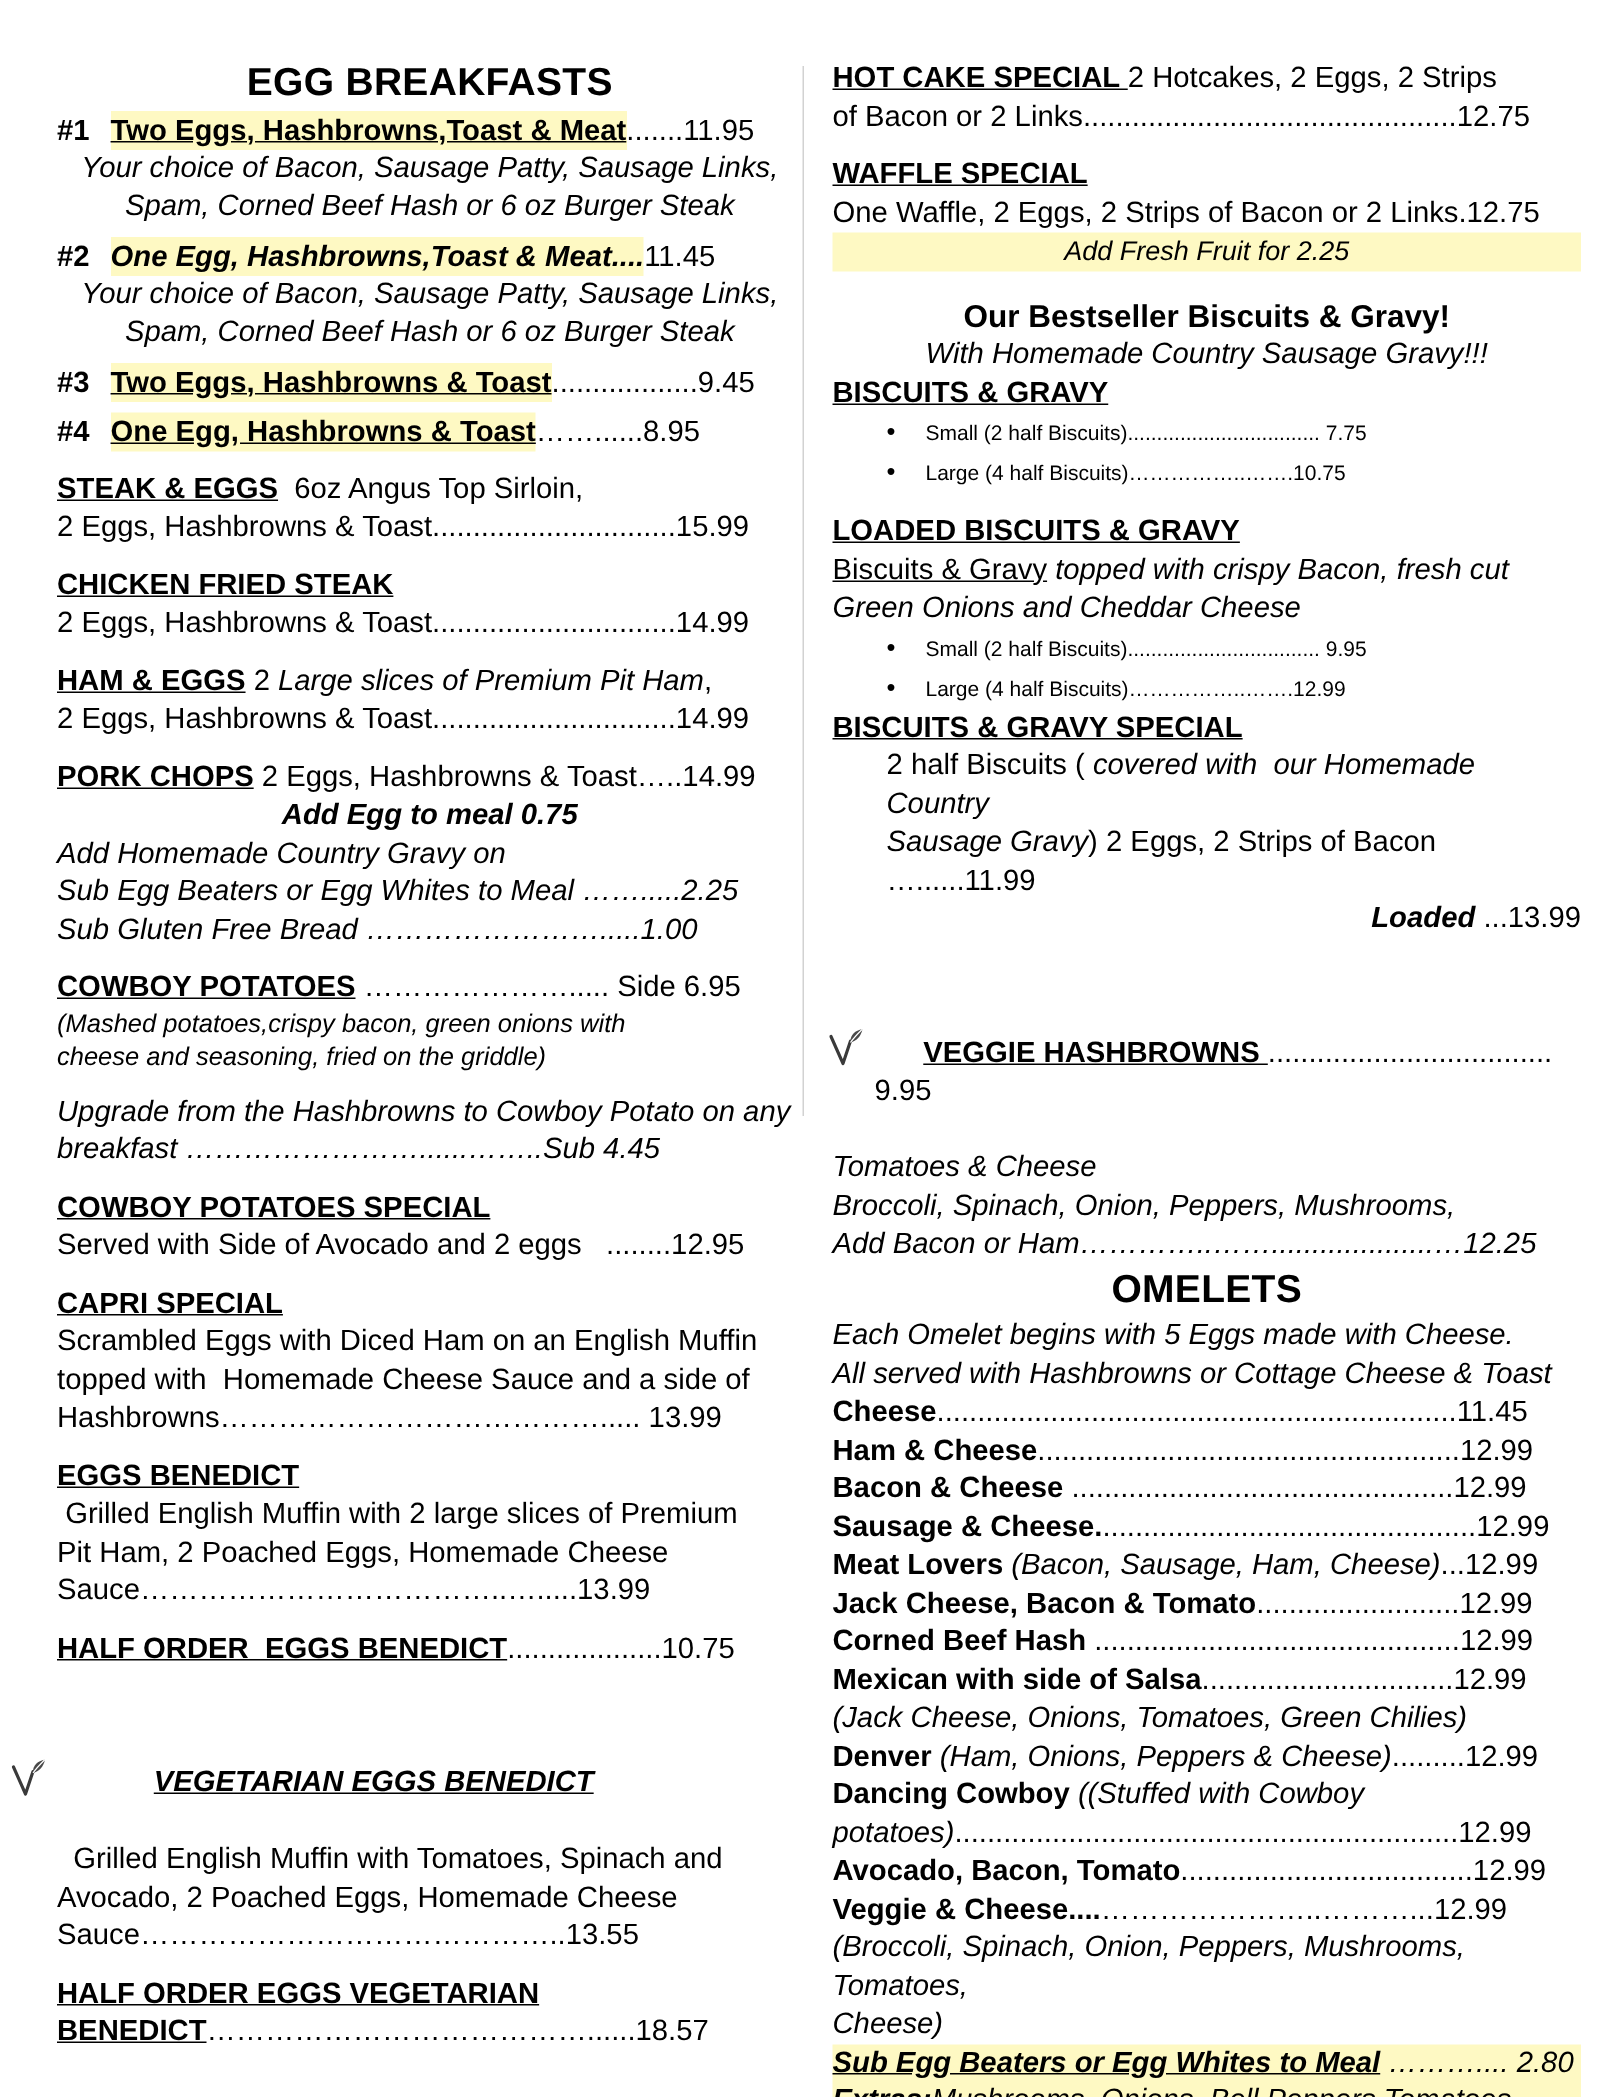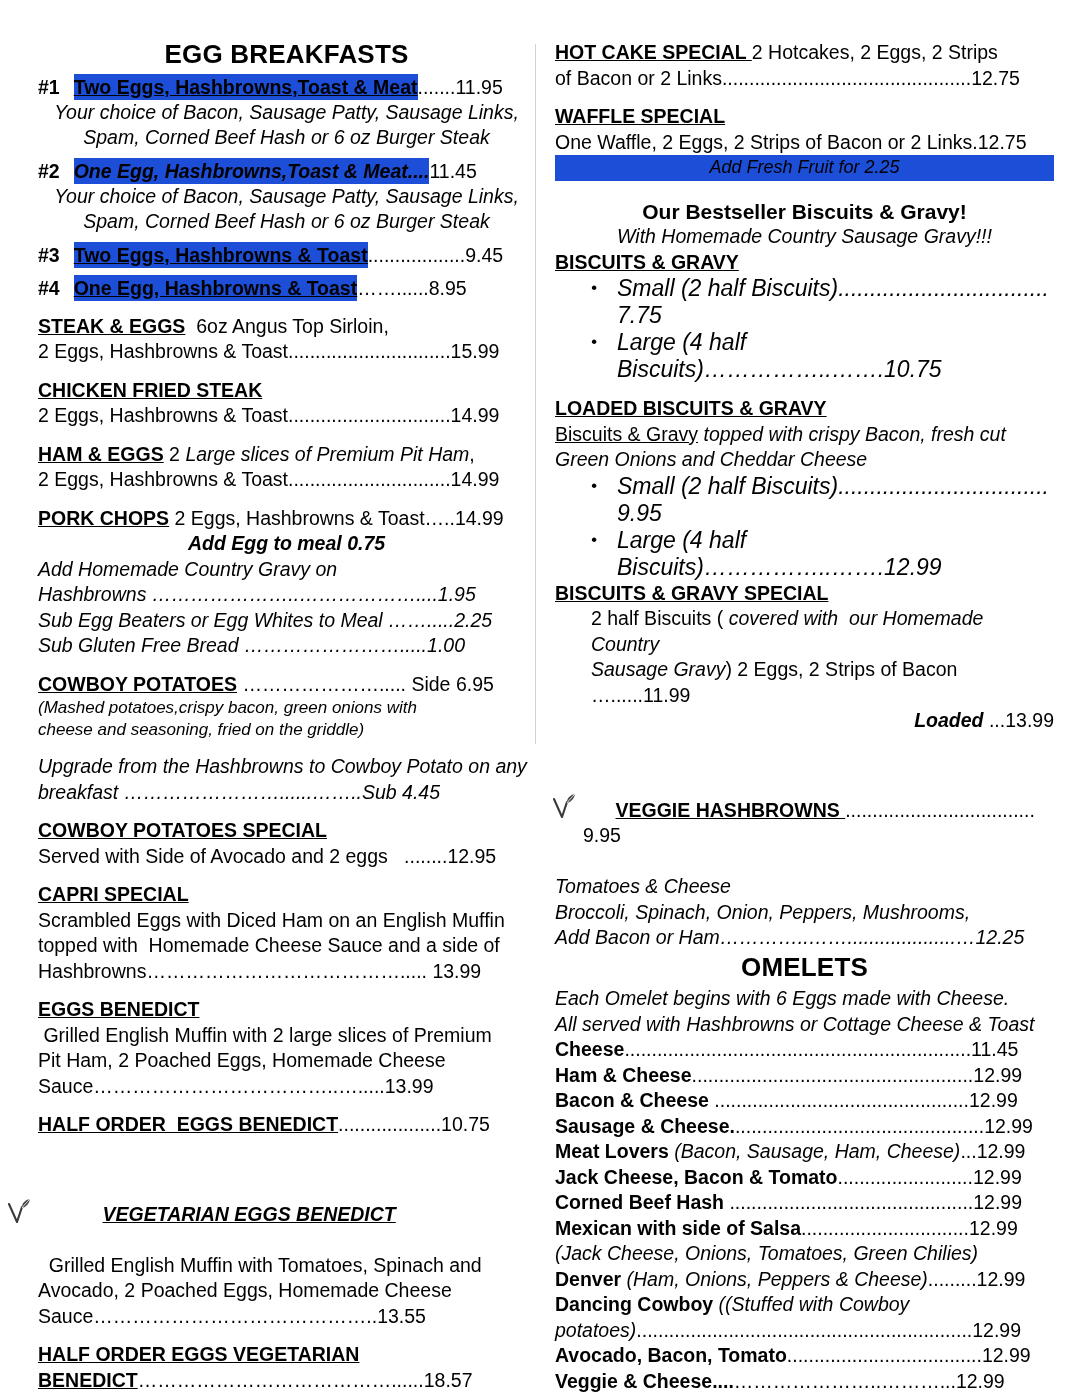"Two Eggs, Hashbrowns,Toast & Meat" .hl { background: #1d4ed8 -> #fef9c3 }
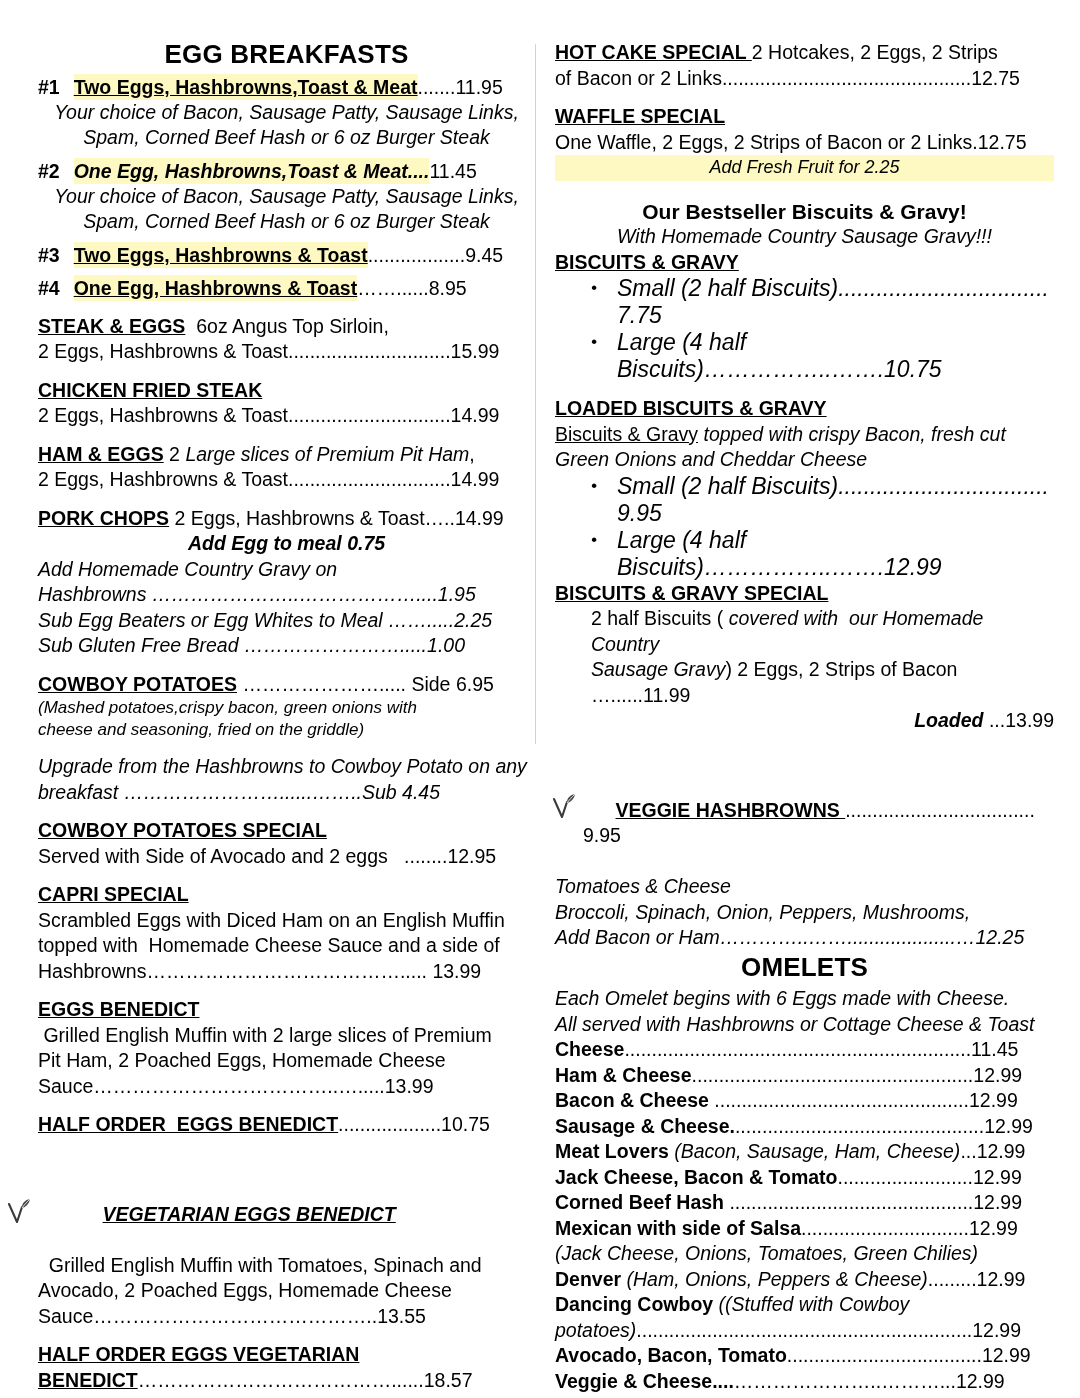"Small (2 half" .bullets li { font-size: 23px -> 14px; font-style: italic -> none }
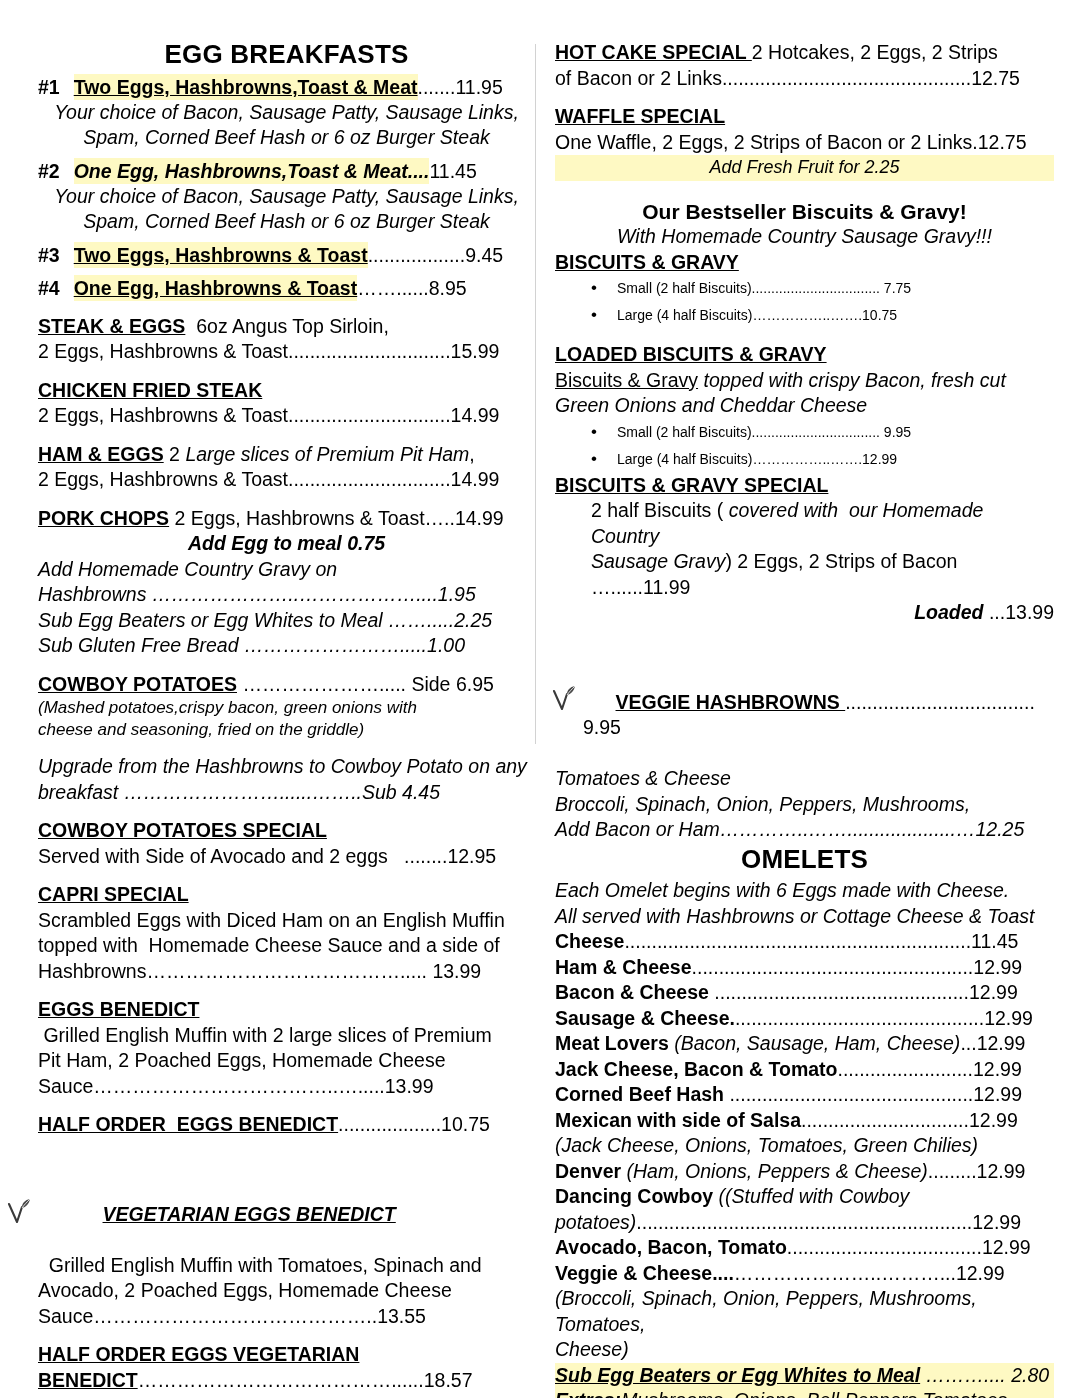"Hashbrowns …………………..………………....1.95" div.line { html: <div><span>Hashbrowns </span><span>…………………..………………....</span><span>1.95</span></div> -> none }
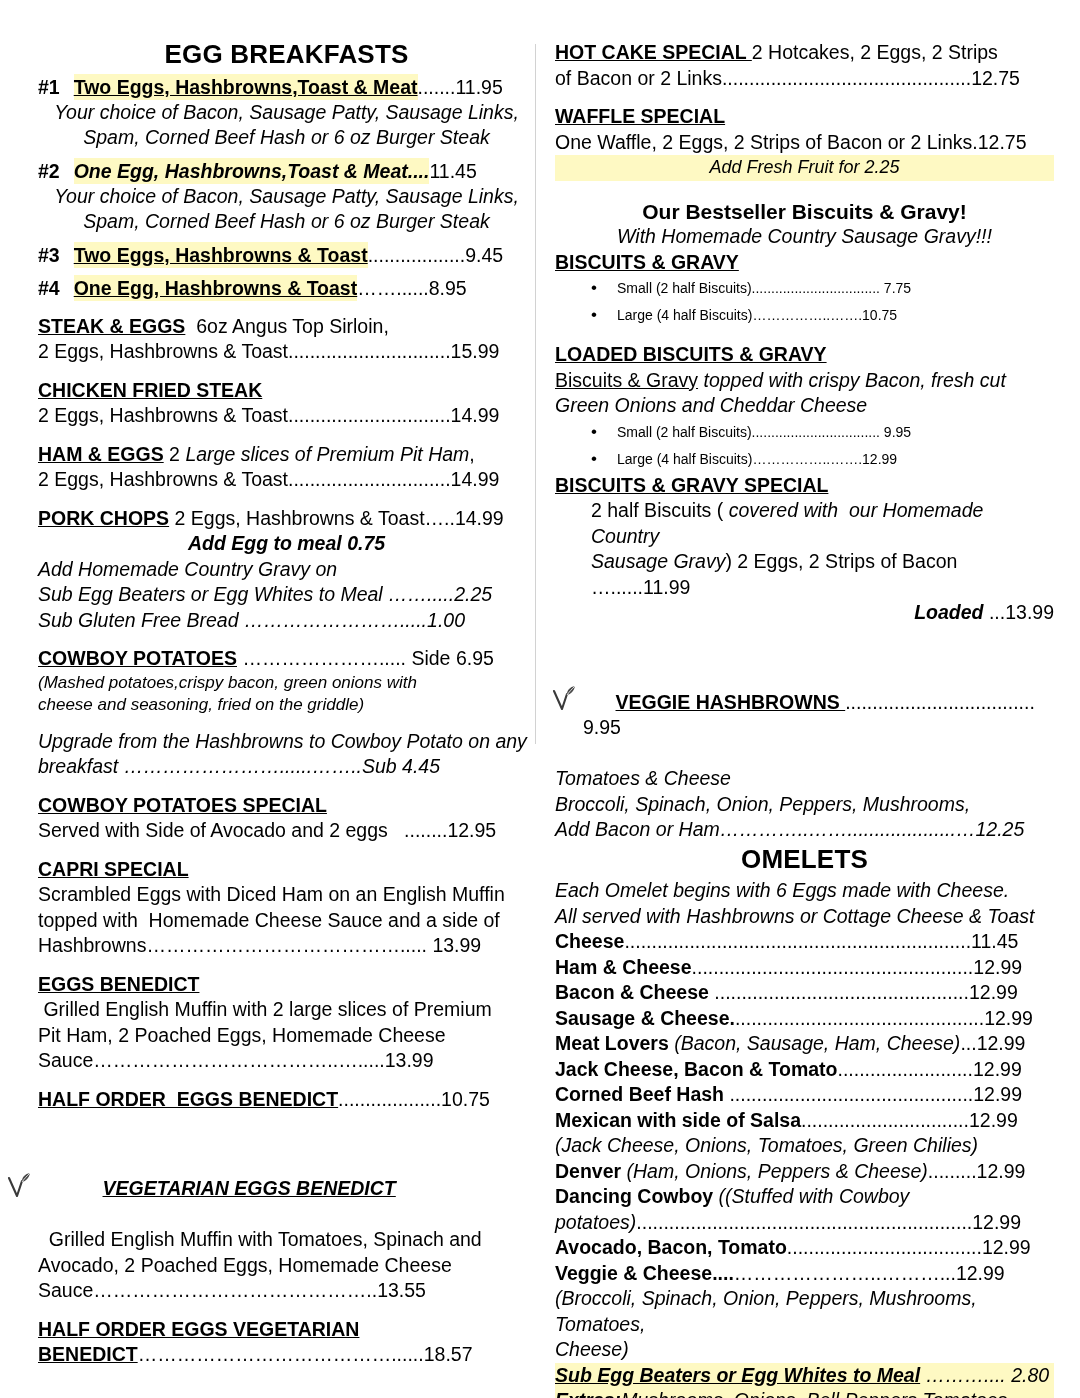"Each Omelet begins with 6" div.line { text: 6 -> 5 }
